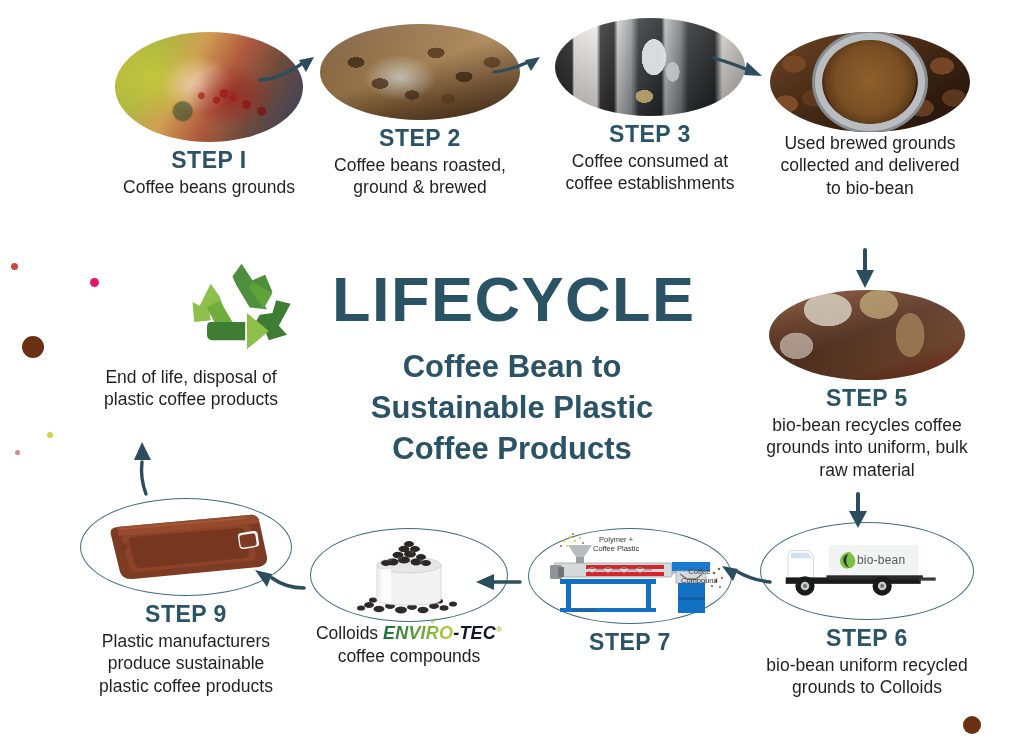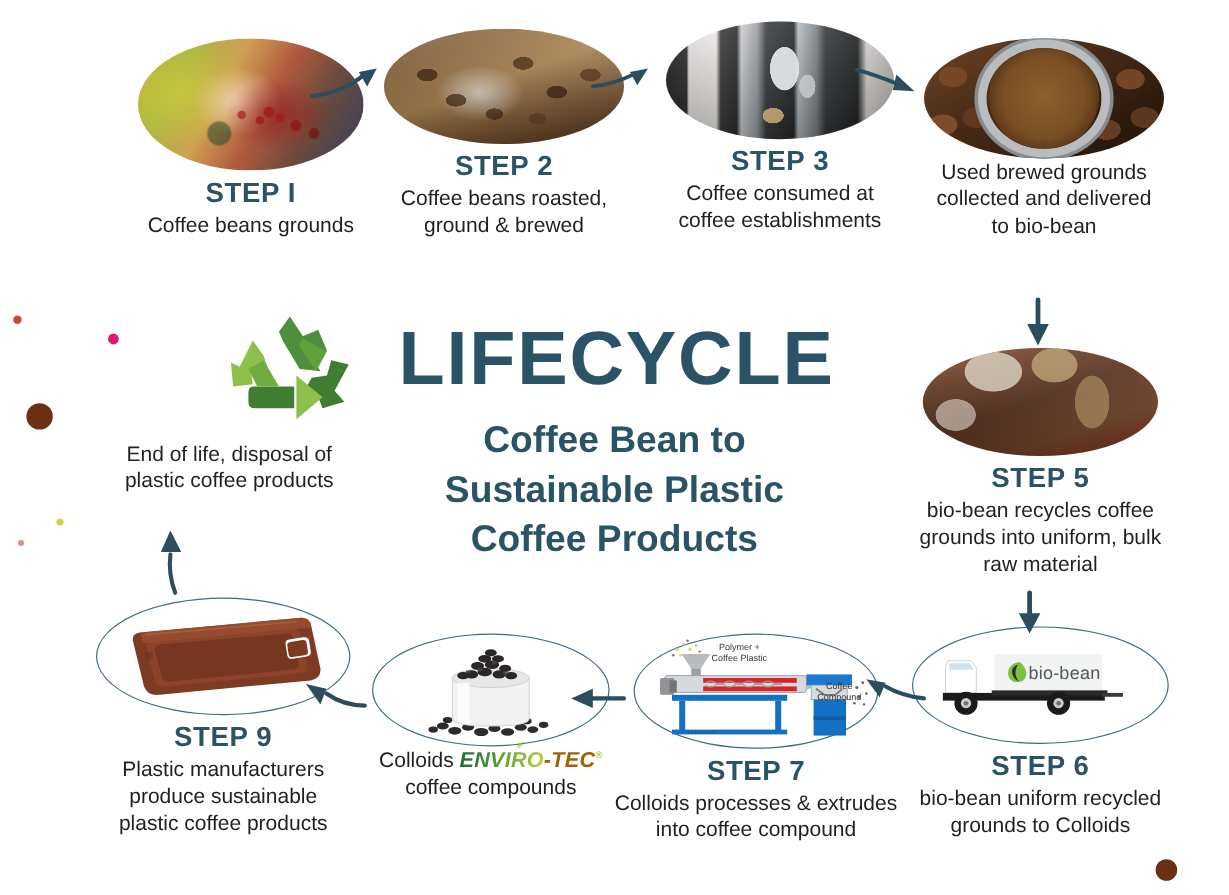"bio-bean" div.bb-text { font-size: 15px -> 12px }
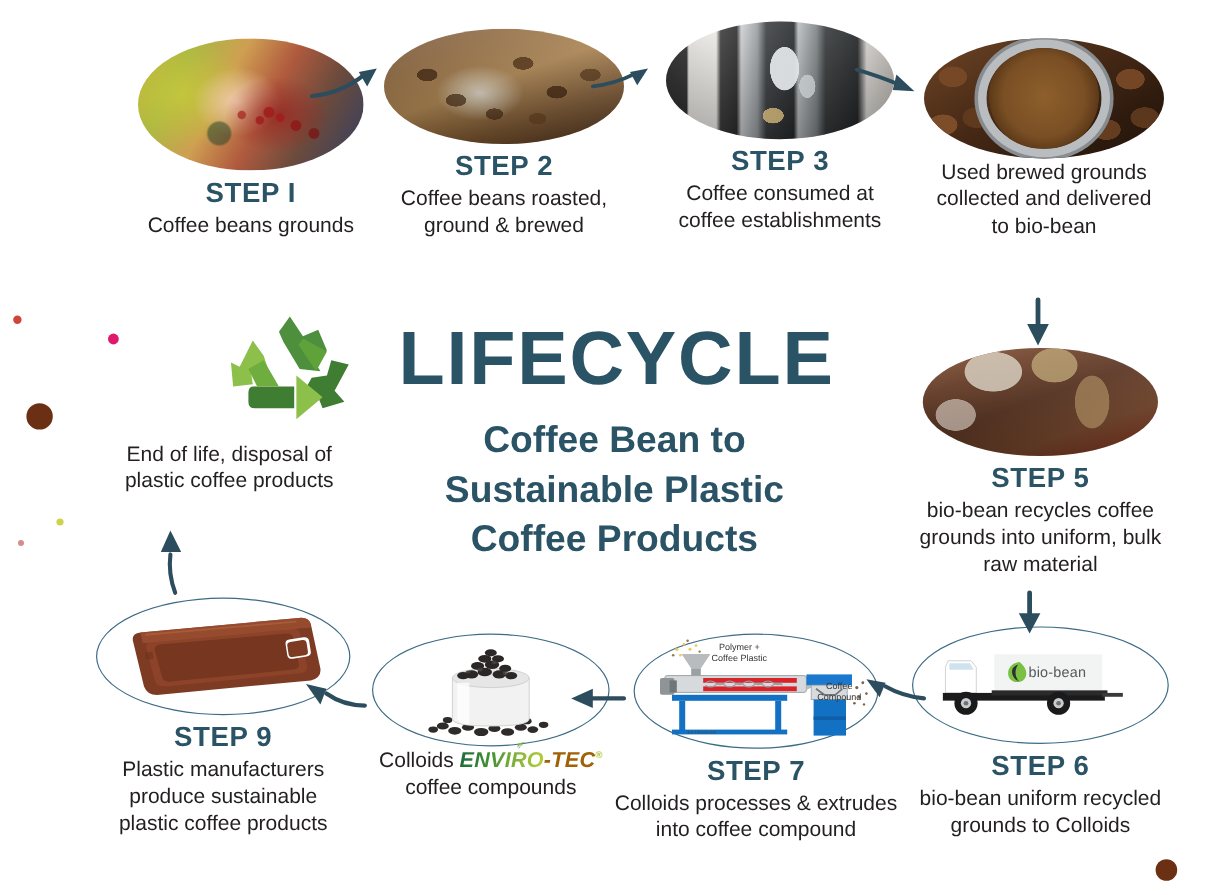"-TEC" .et-tec { color: #a16207 -> #0f172a }
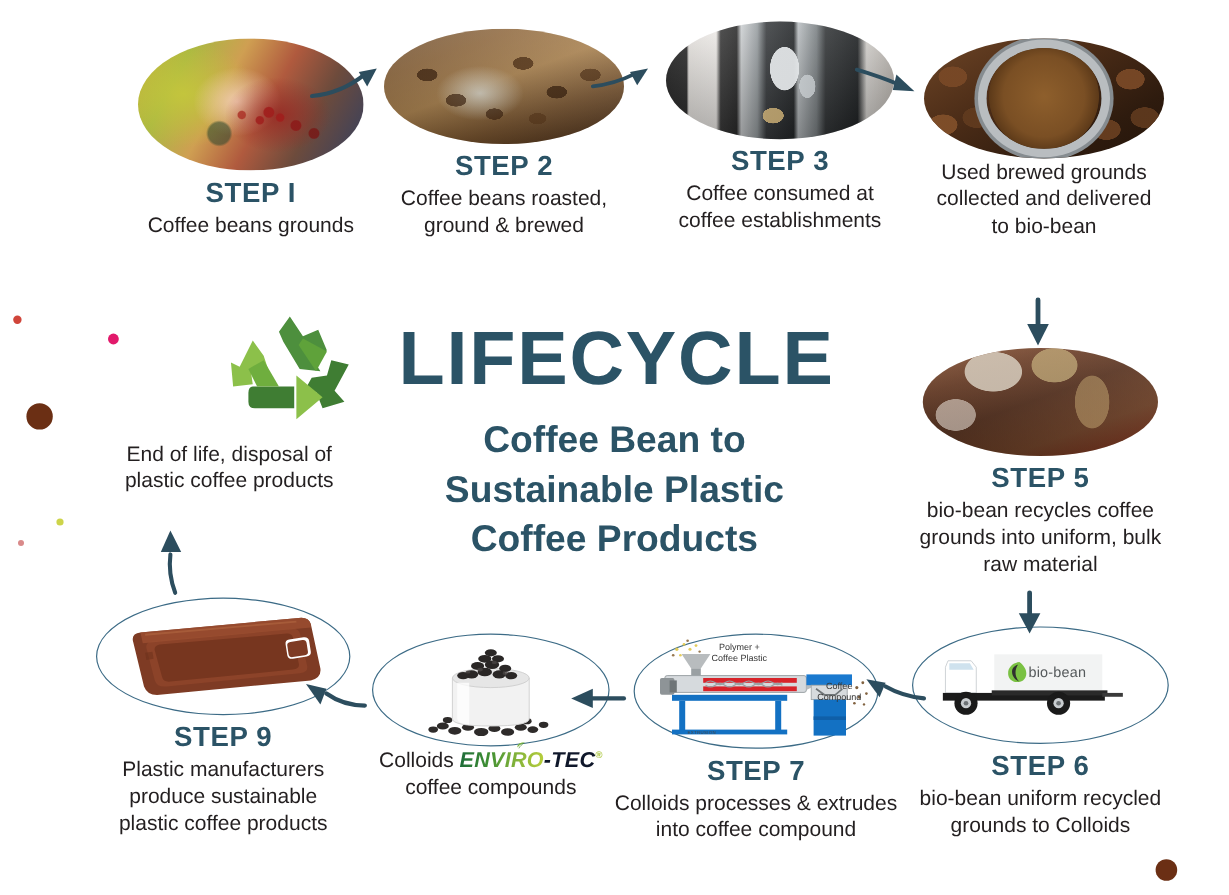"Colloids processes & extrudes" div.step-desc { html: <div>Colloids processes &amp; extrudes into coffee compound</div> -> none }
